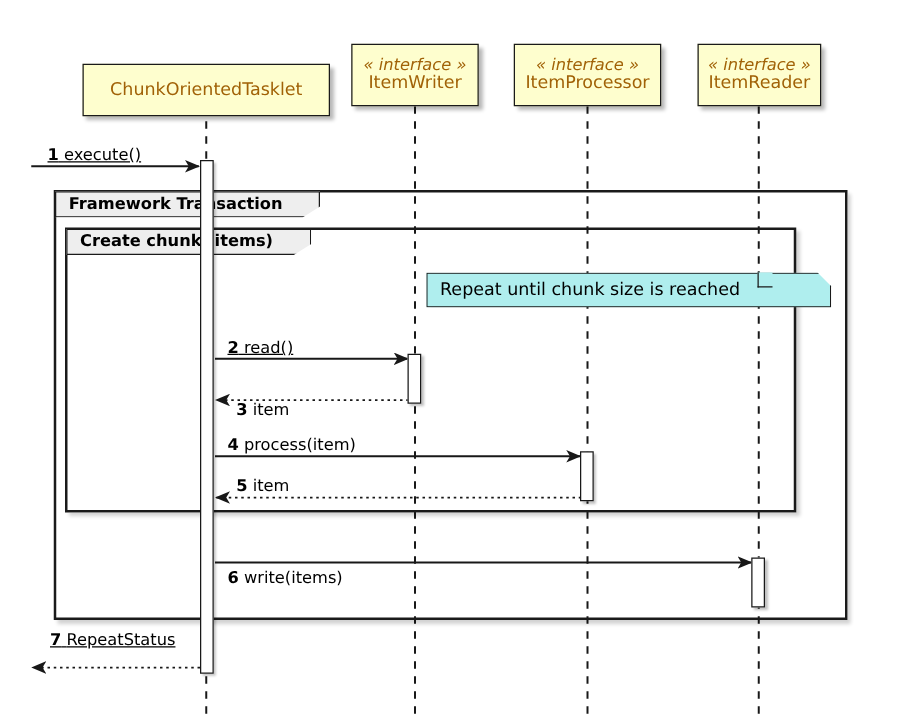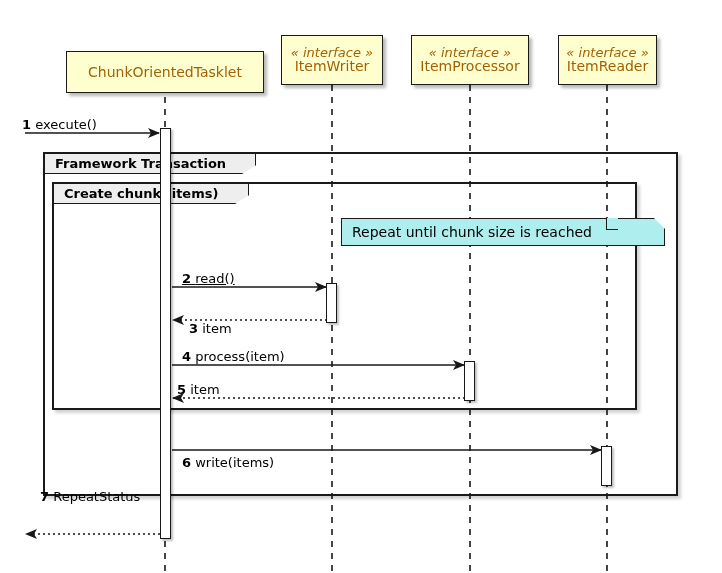"1 execute()" div.msg-label { left: 22px -> 38px; text-decoration: none -> underline }
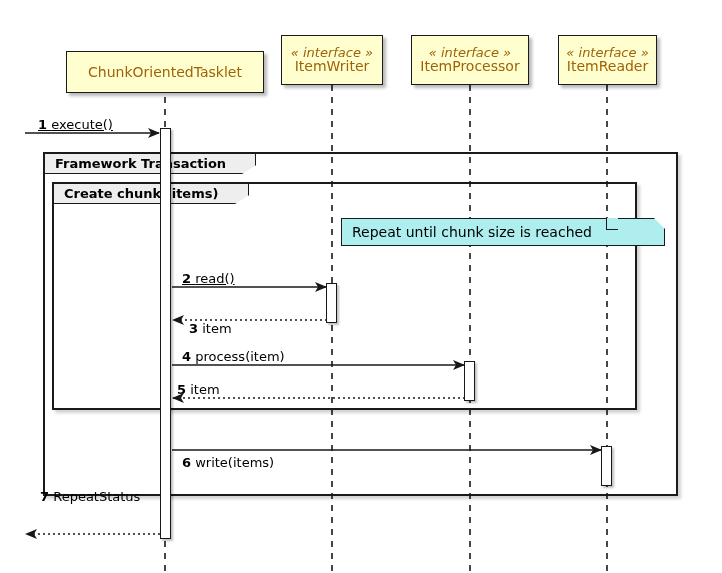"5 item" div.msg-label { left: 177px -> 189px }
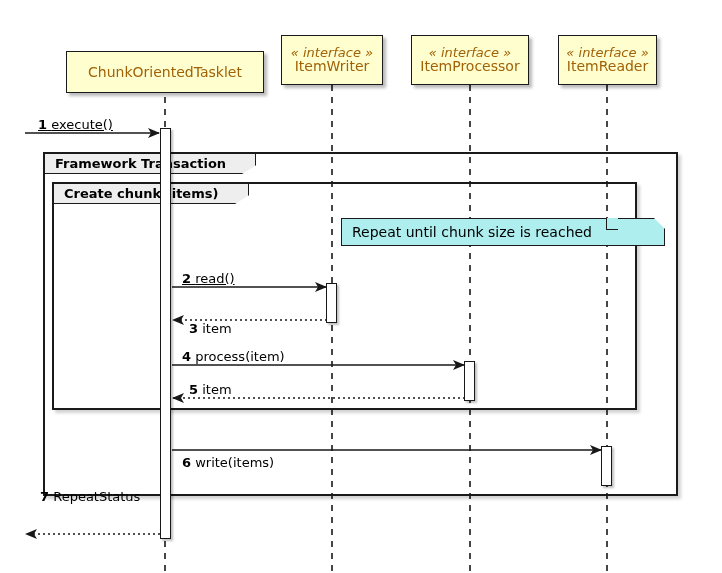"7 RepeatStatus" div.msg-label { text-decoration: none -> underline; top: 490px -> 506px }
